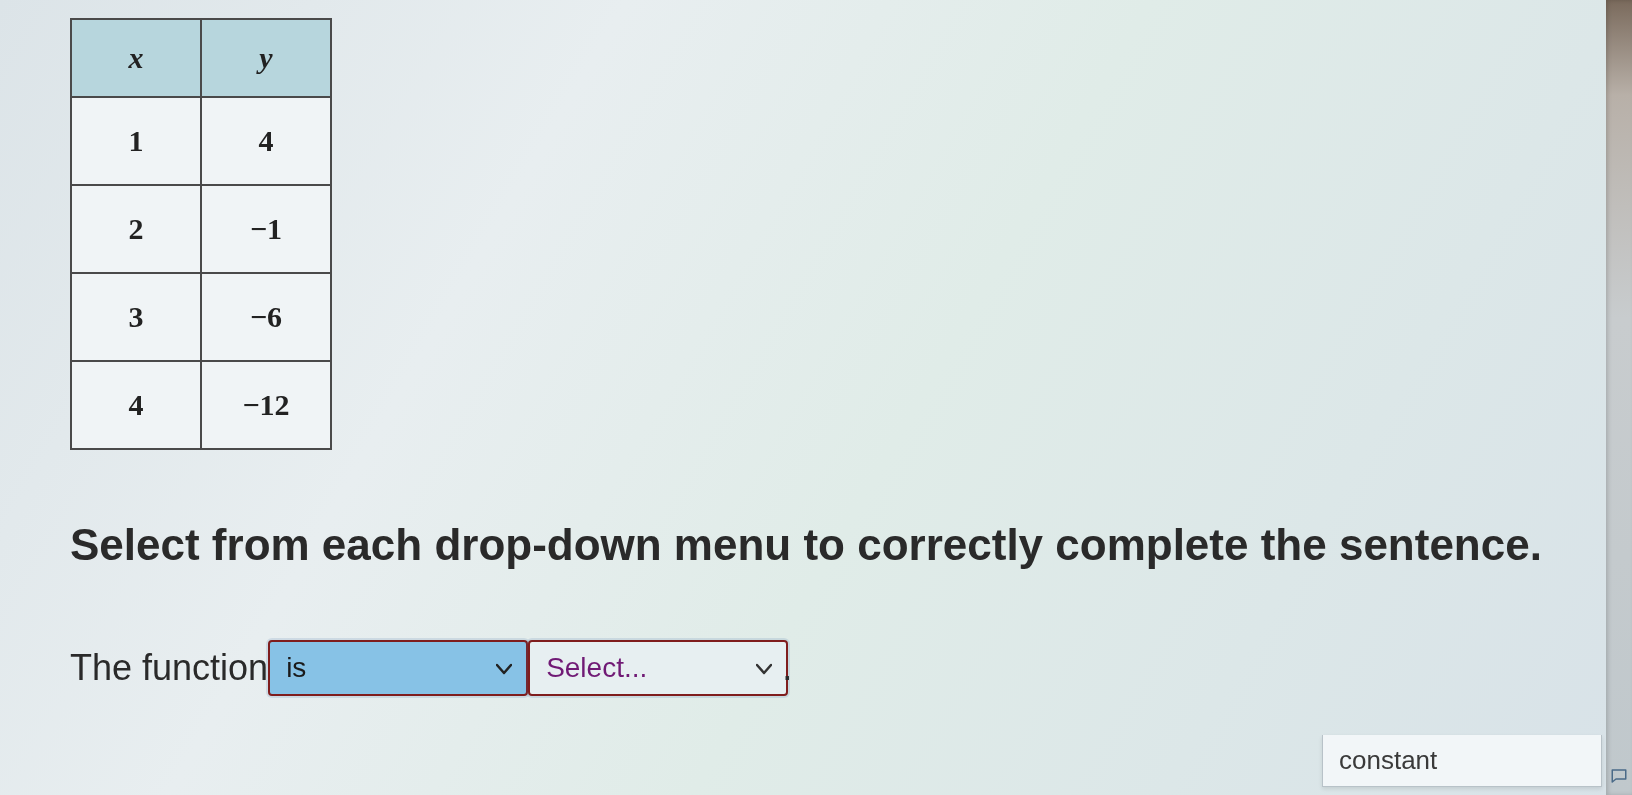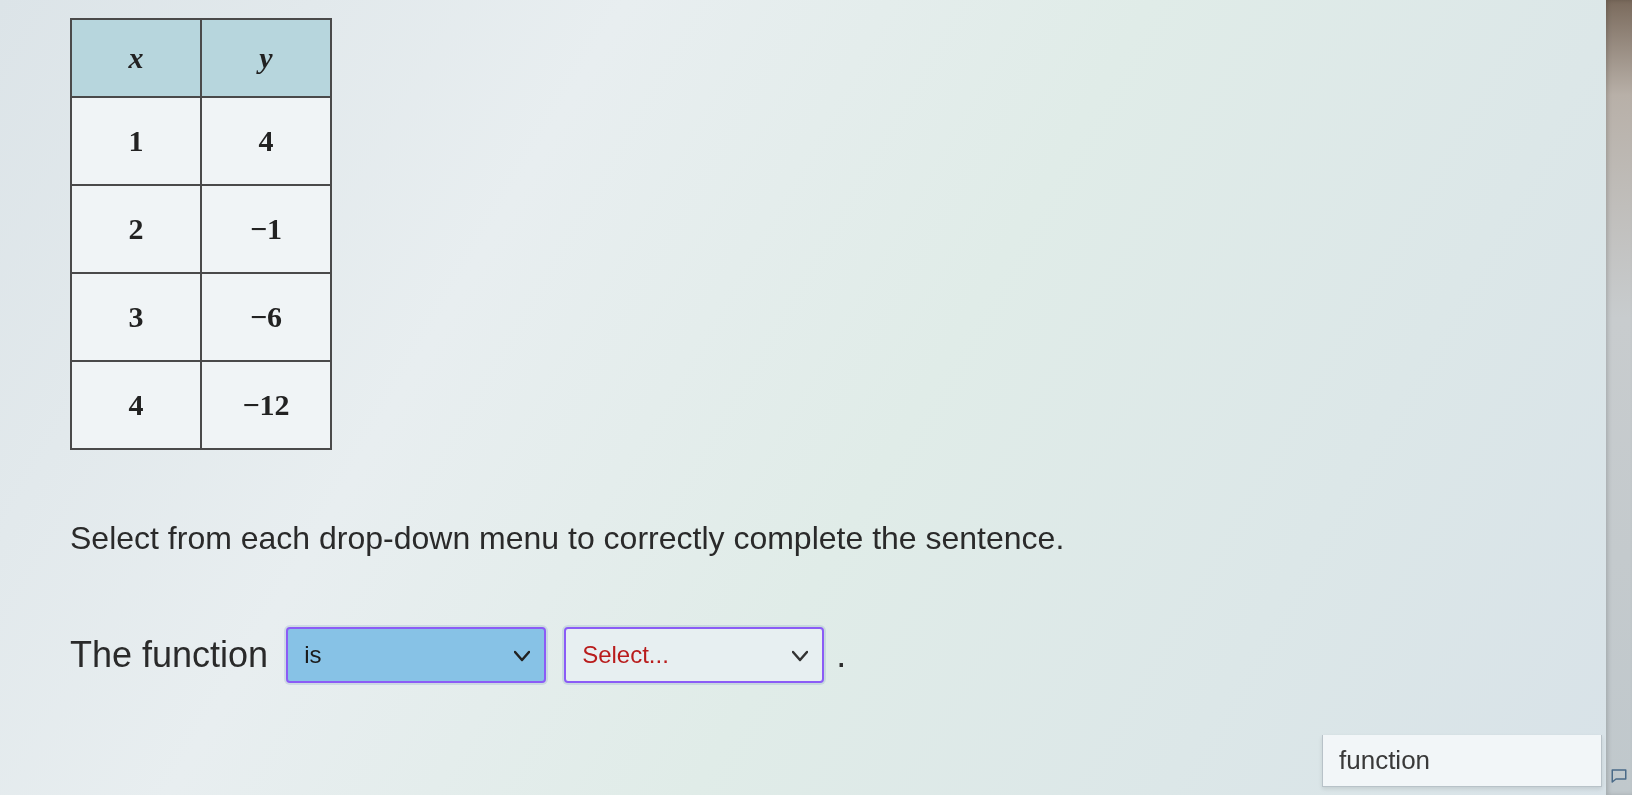"Select from each drop-down menu" .instruction { font-size: 32px -> 44px; font-weight: 400 -> 700 }
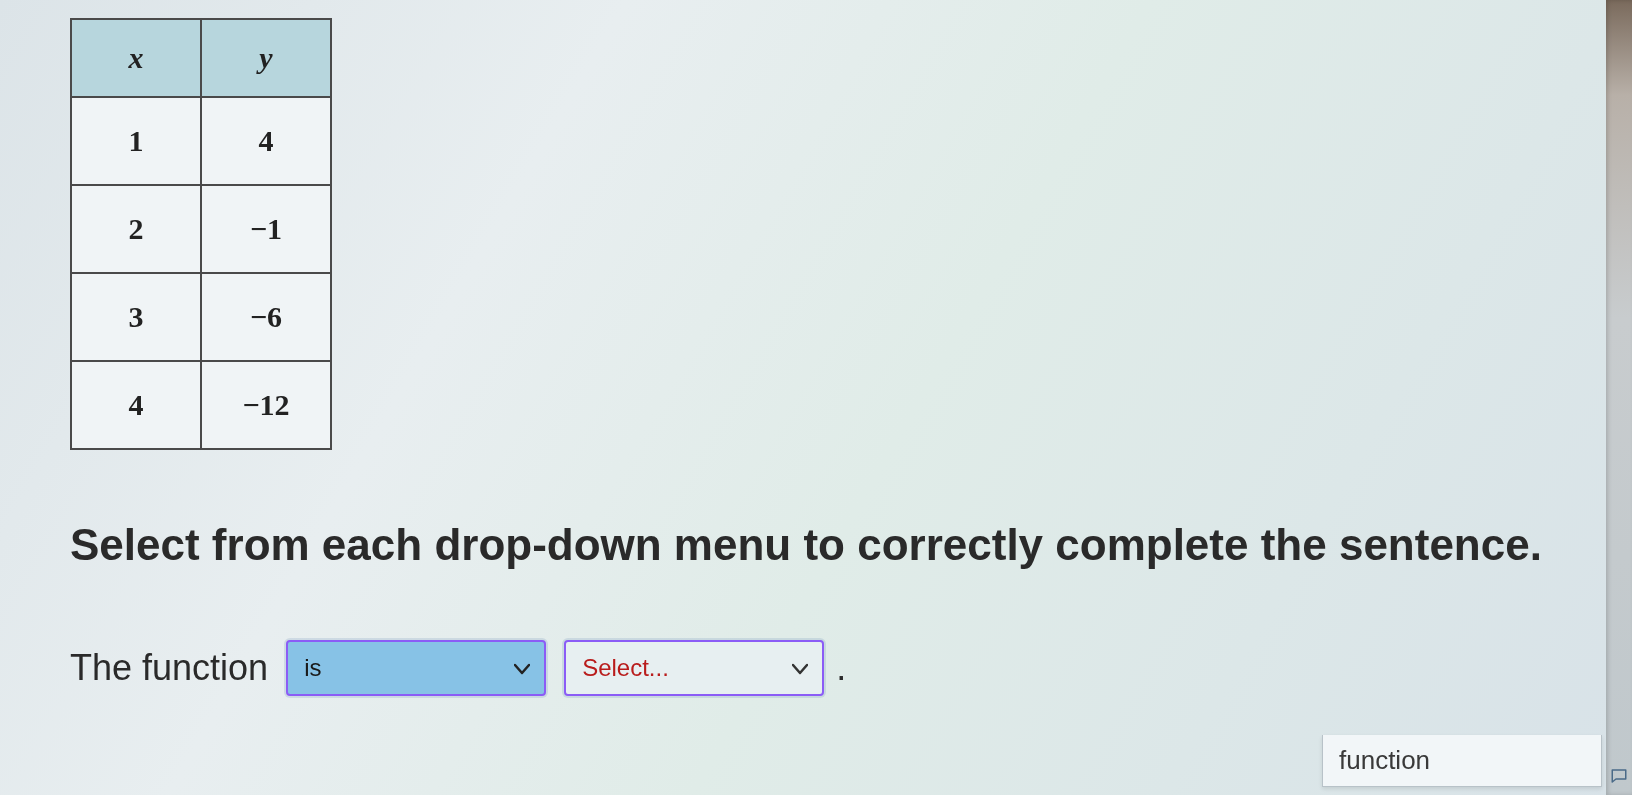"The function" .sentence-row { gap: 18px -> none }
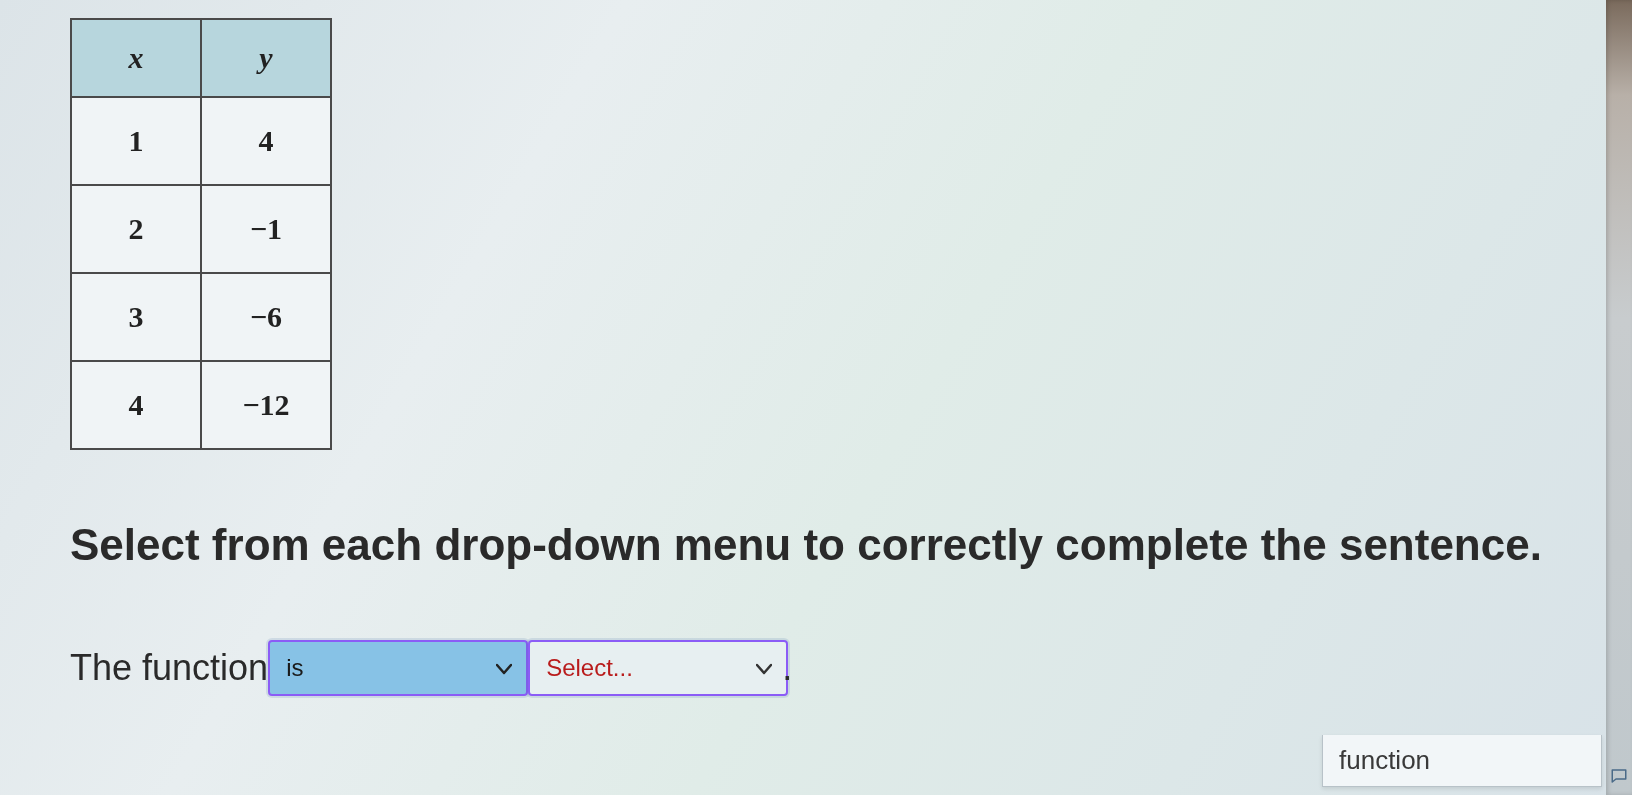"is" .dropdown { border: 2px solid #8b5cf6 -> 2px solid #7f1d1d; font-size: 24px -> 28px }
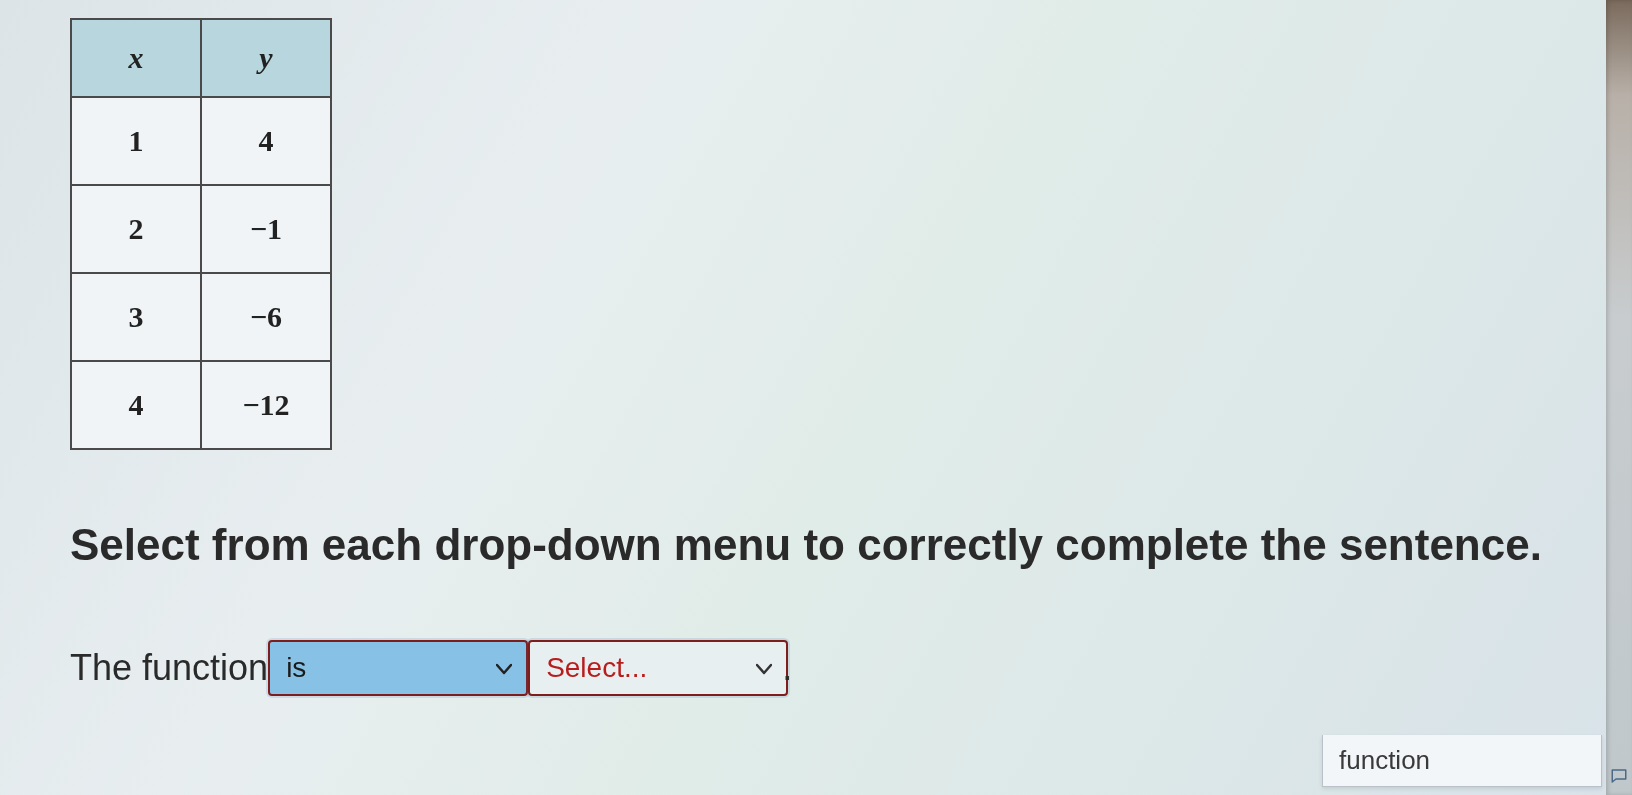"Select..." .dropdown.placeholder { color: #b91c1c -> #701a75 }
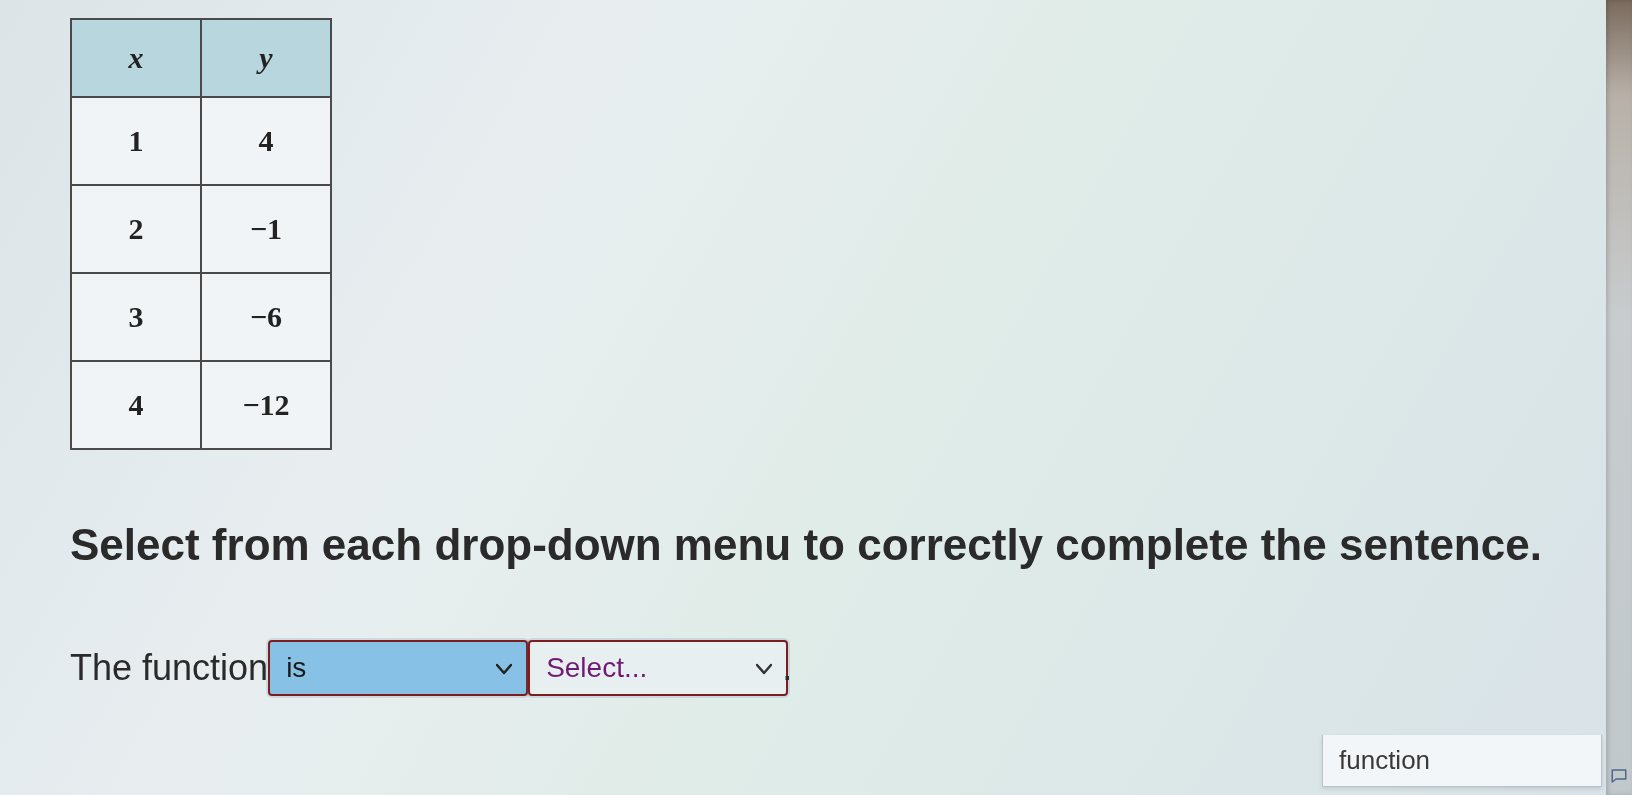"function" div.option-item { text: function -> constant }
